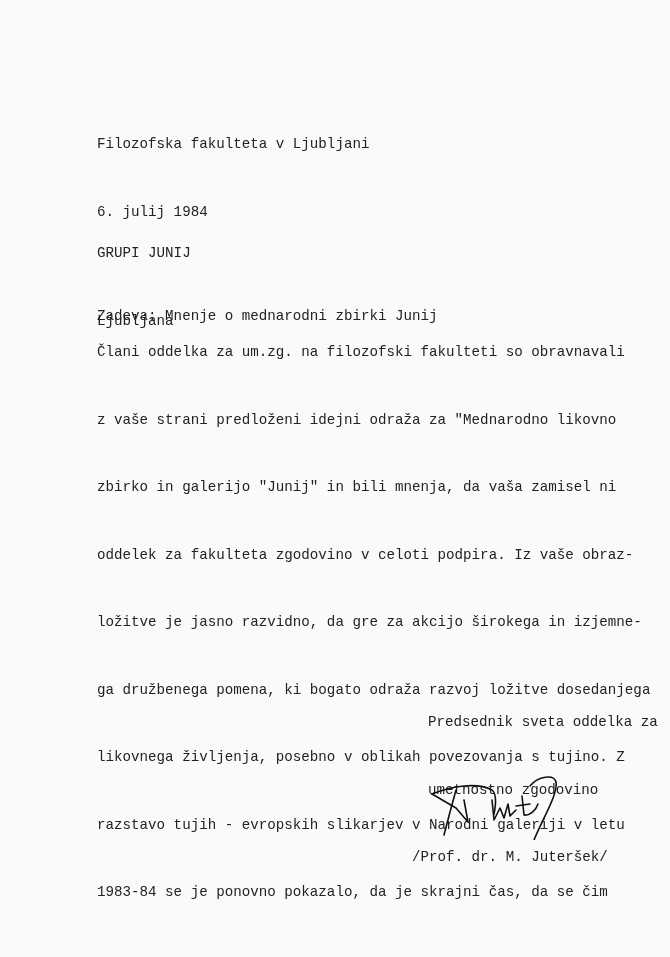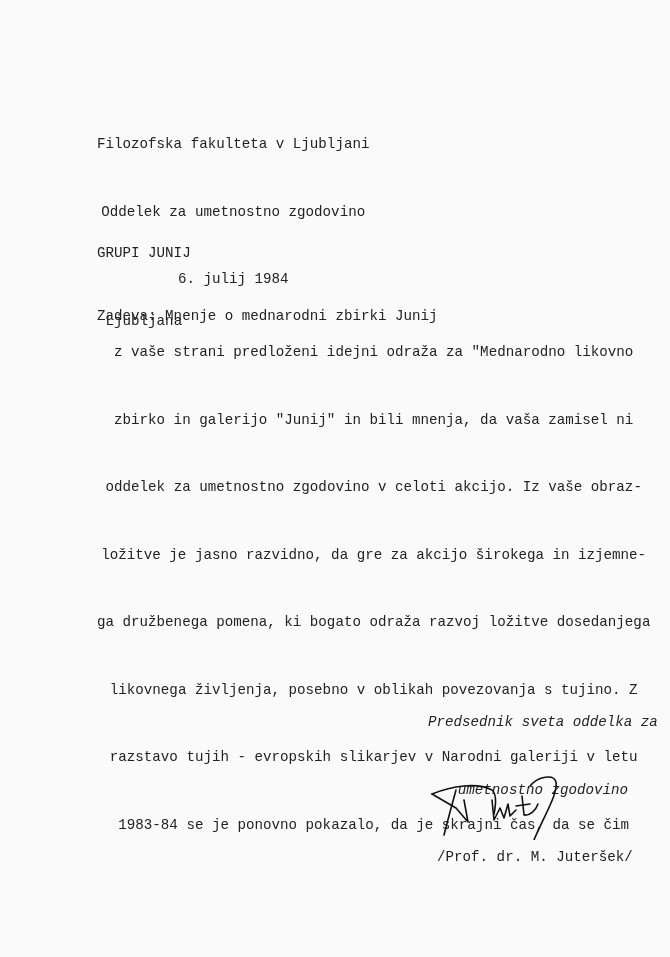"Filozofska fakulteta v Ljubljani" .page { text-align: center -> none }
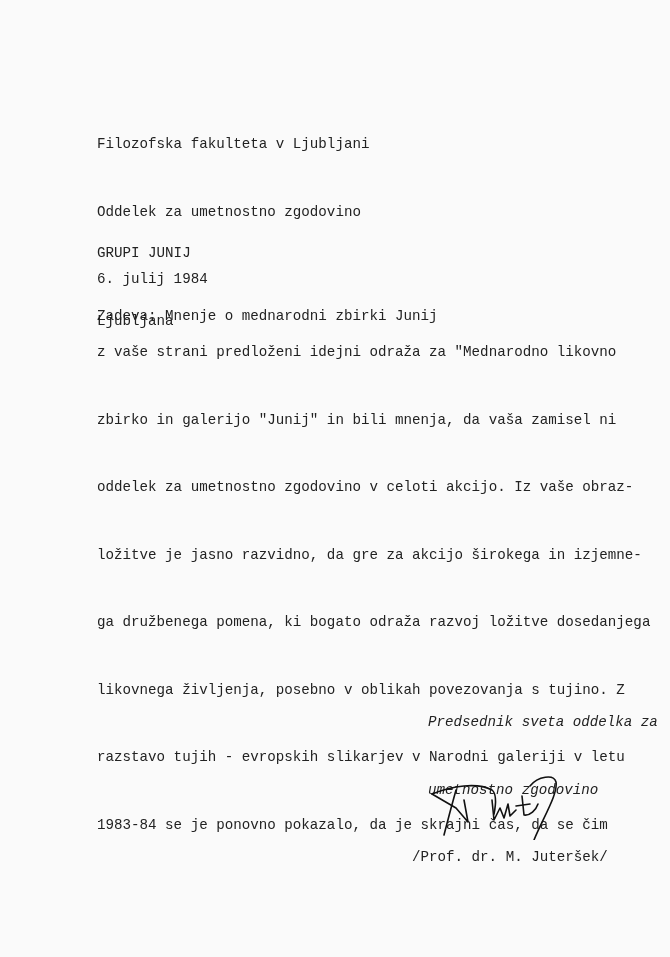"Oddelek za umetnostno zgodovino" span.line { html: <span>Oddelek za umetnostno zgodovino</span> -> none }
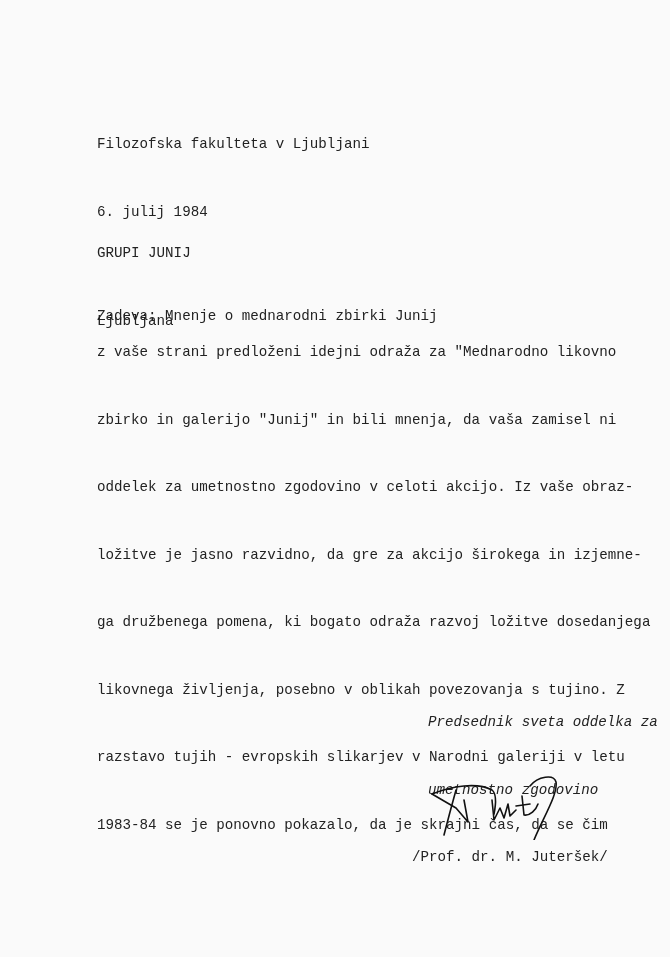"Člani oddelka za um.zg. na" span.line { html: none -> <span>Člani oddelka za um.zg. na filozofski fakulteti so obravnavali</span> }
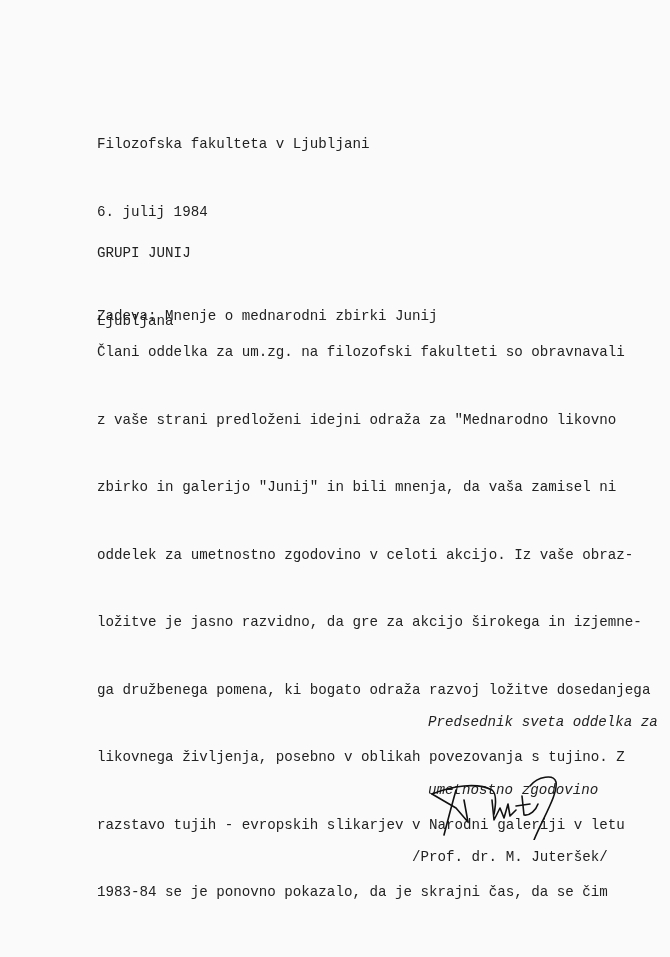"oddelek za umetnostno zgodovino v" span.line { text: umetnostno zgodovino v celoti akcijo -> fakulteta zgodovino v celoti podpira }
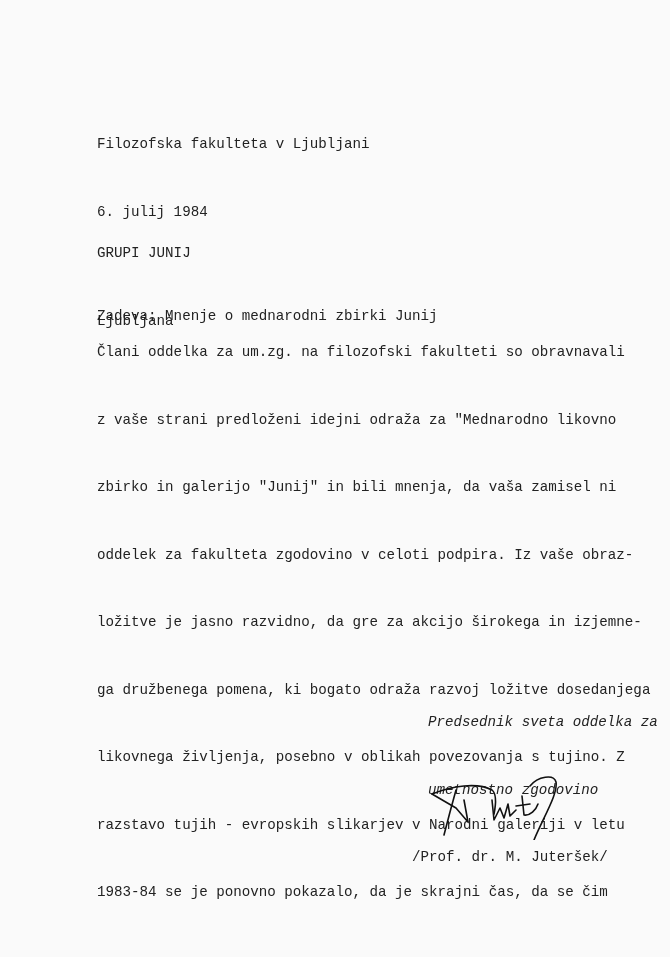"Predsednik sveta oddelka za" .sigblock .indent { font-style: italic -> none }
